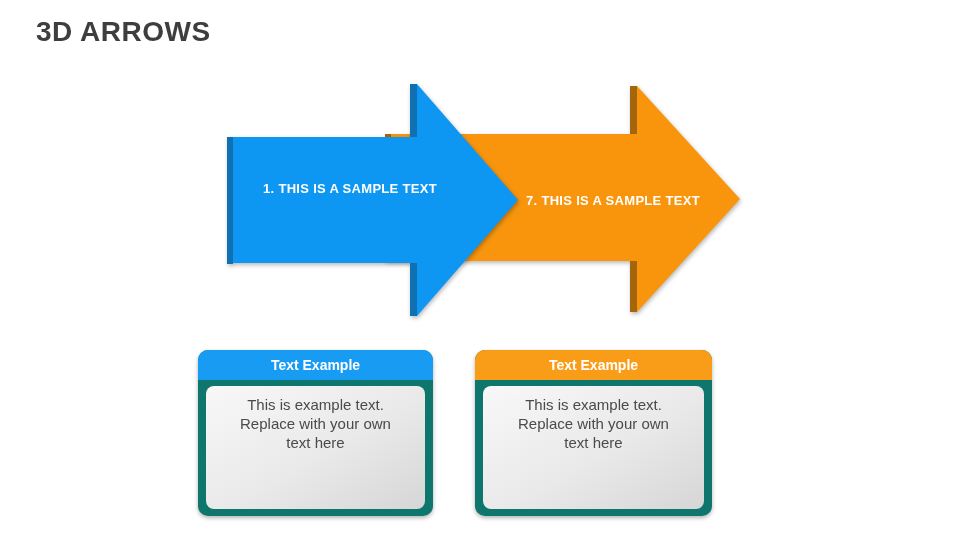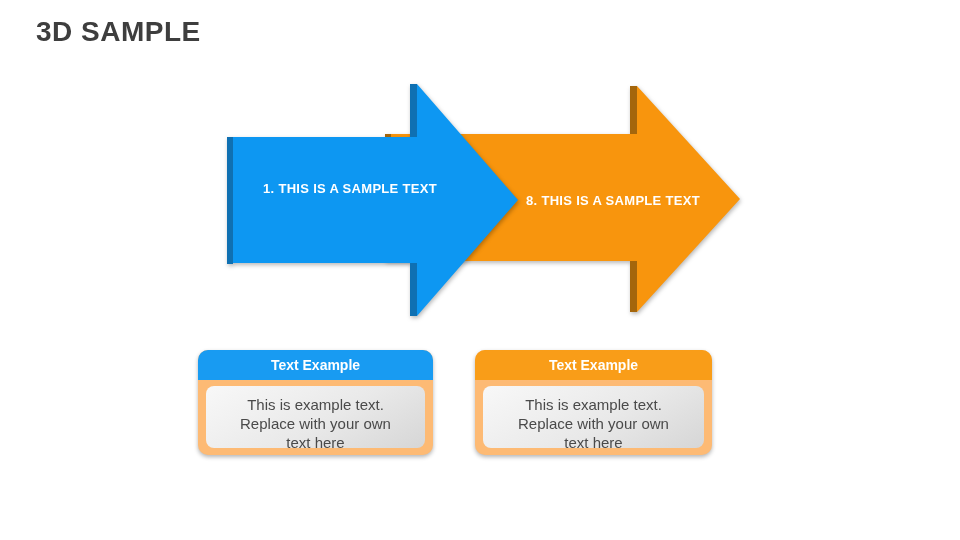"3D SAMPLE" div.slide-title { text: SAMPLE -> ARROWS }
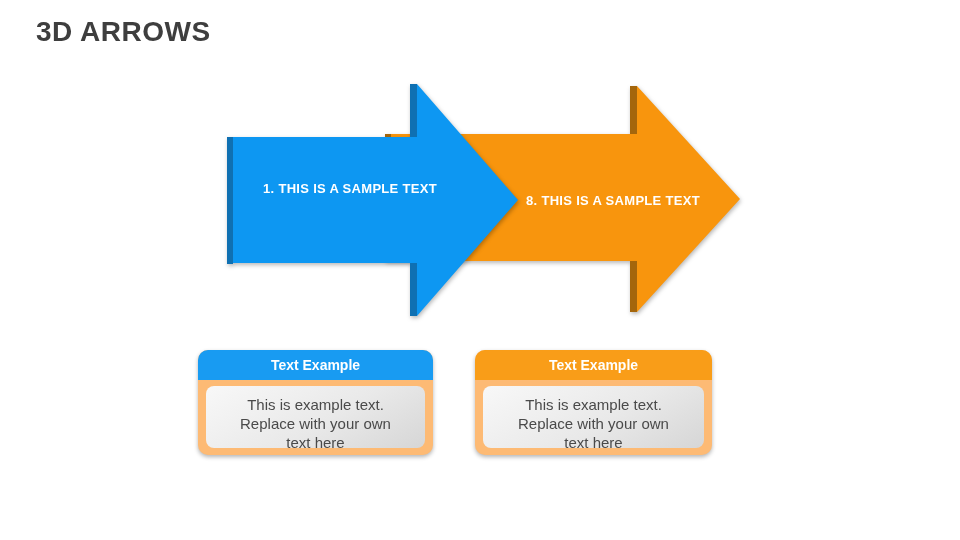"8. THIS IS A SAMPLE" div.arrow-label { text: 8 -> 7 }
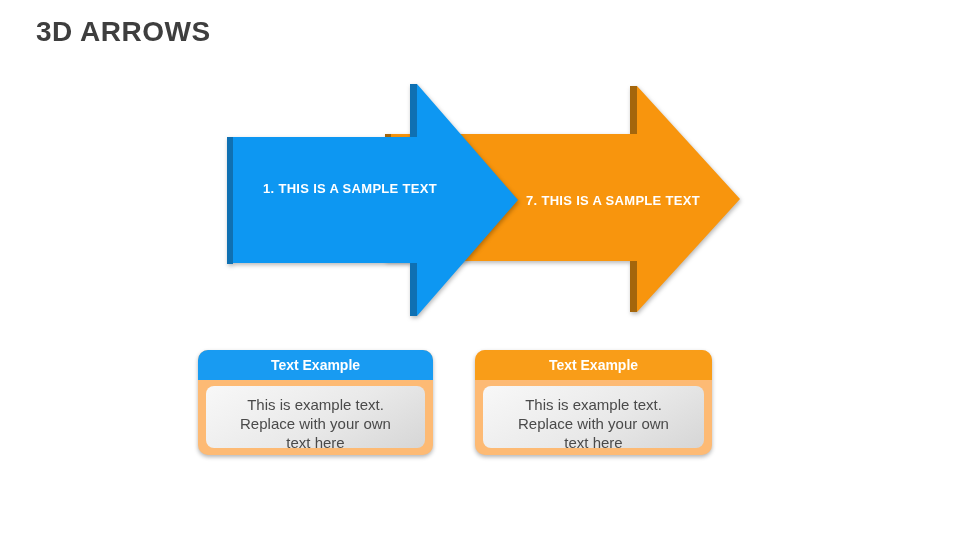"Text Example" .card { background: #fdba74 -> #0f766e; height: 105px -> 166px }
